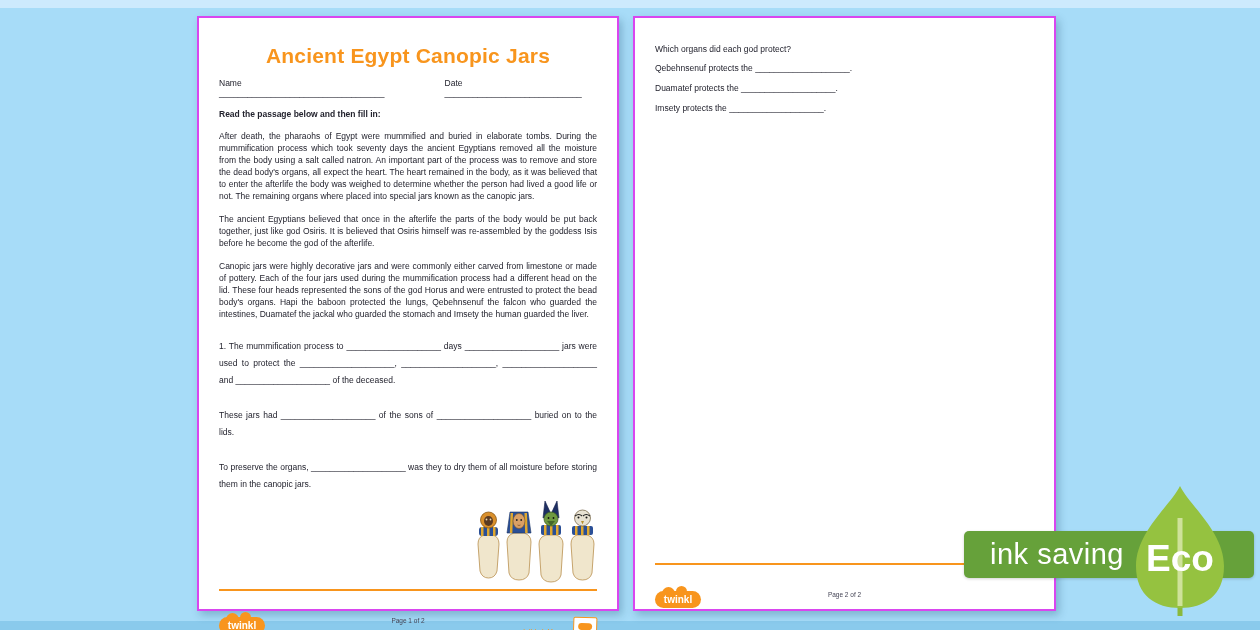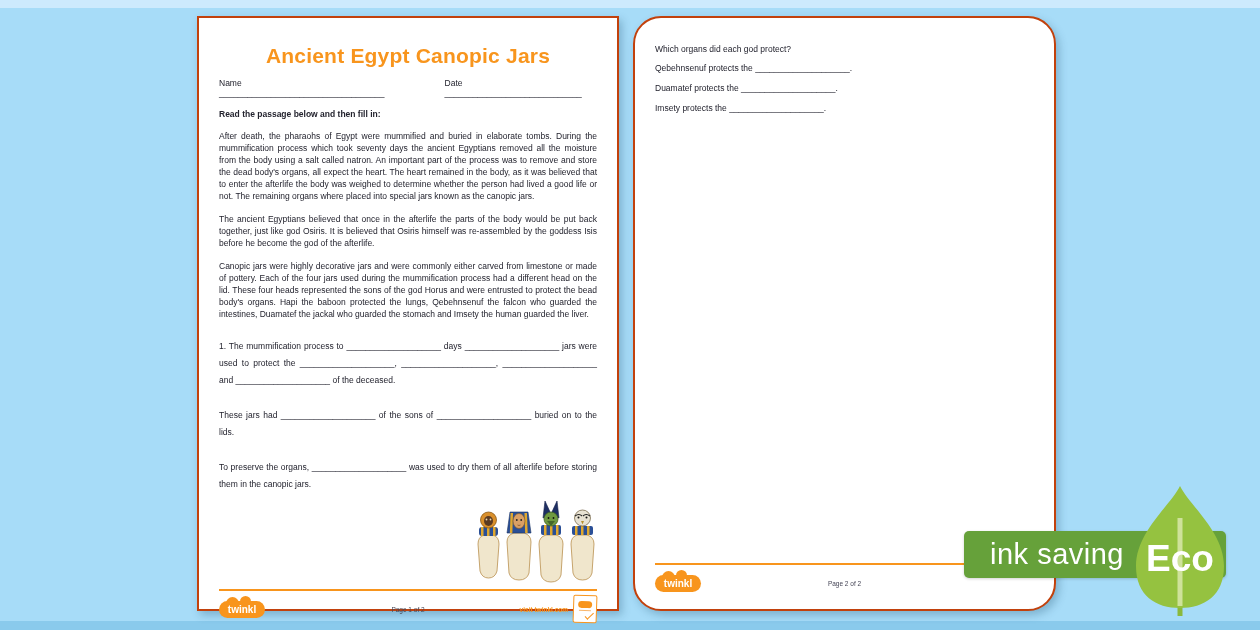"Ancient Egypt Canopic Jars" .page { border: 2px solid #c2410c -> 2px solid #d946ef }
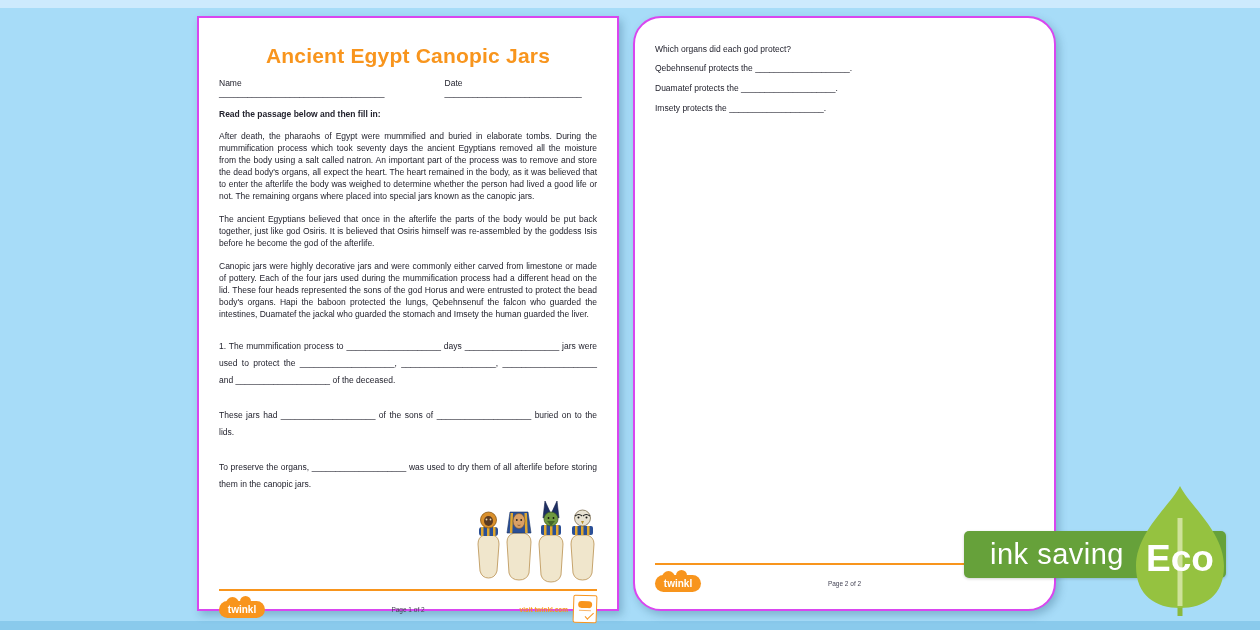"Which organs did each god" .page.p2 { border-radius: 28px -> none }
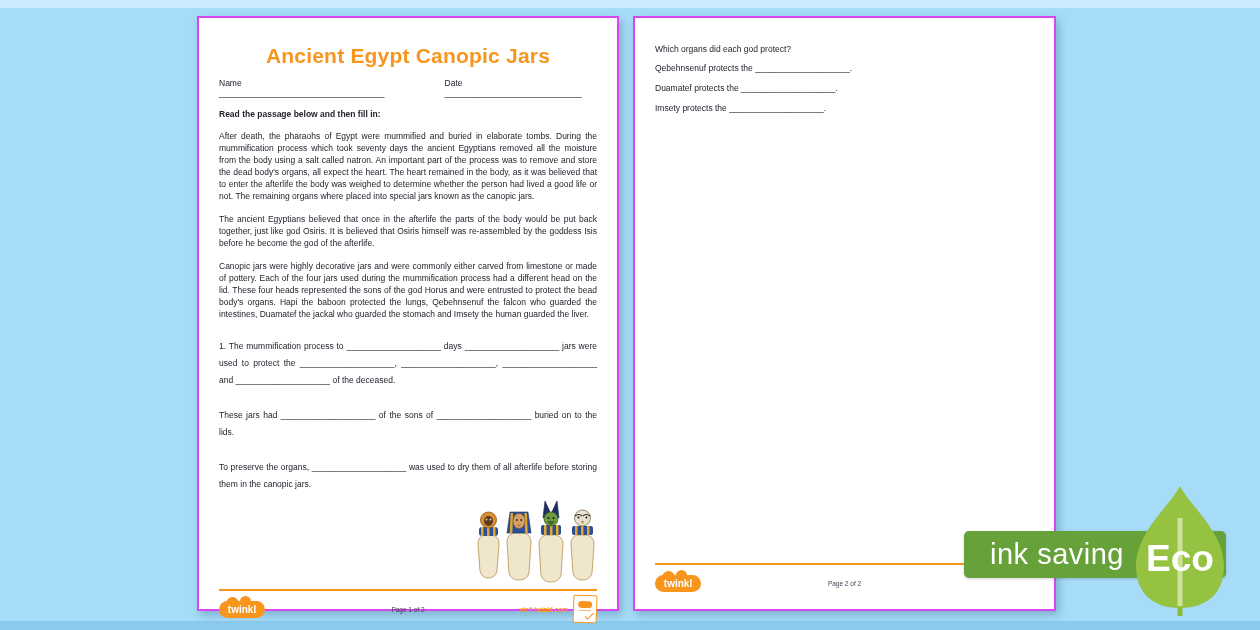"To preserve the organs," div.q { text: used to dry them of all afterlife -> they to dry them of all moisture }
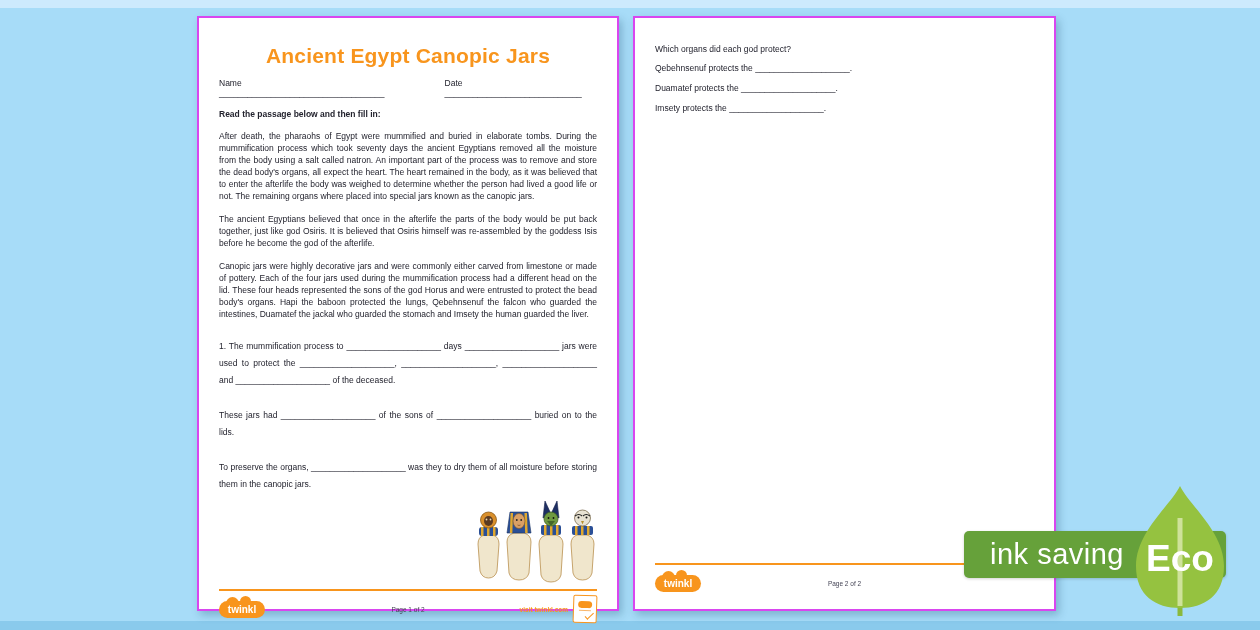"ink saving" .eco-banner { width: 262px -> 290px }
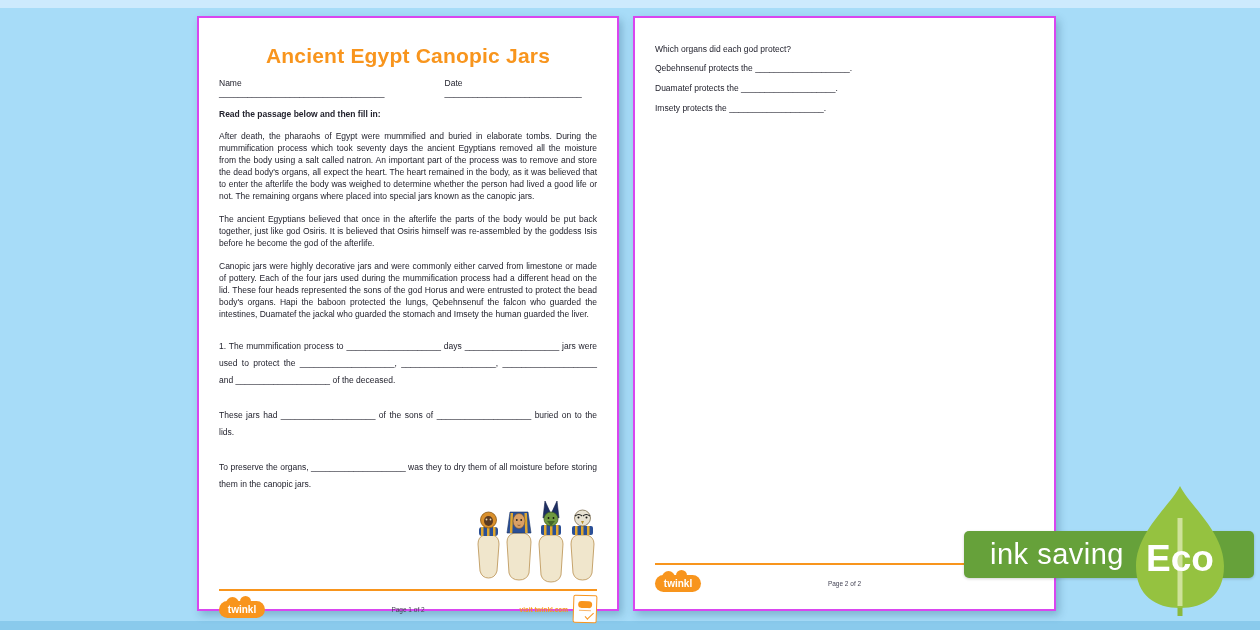"twinkl" .footer-row { align-items: center -> flex-start; margin-top: none -> 21px }
